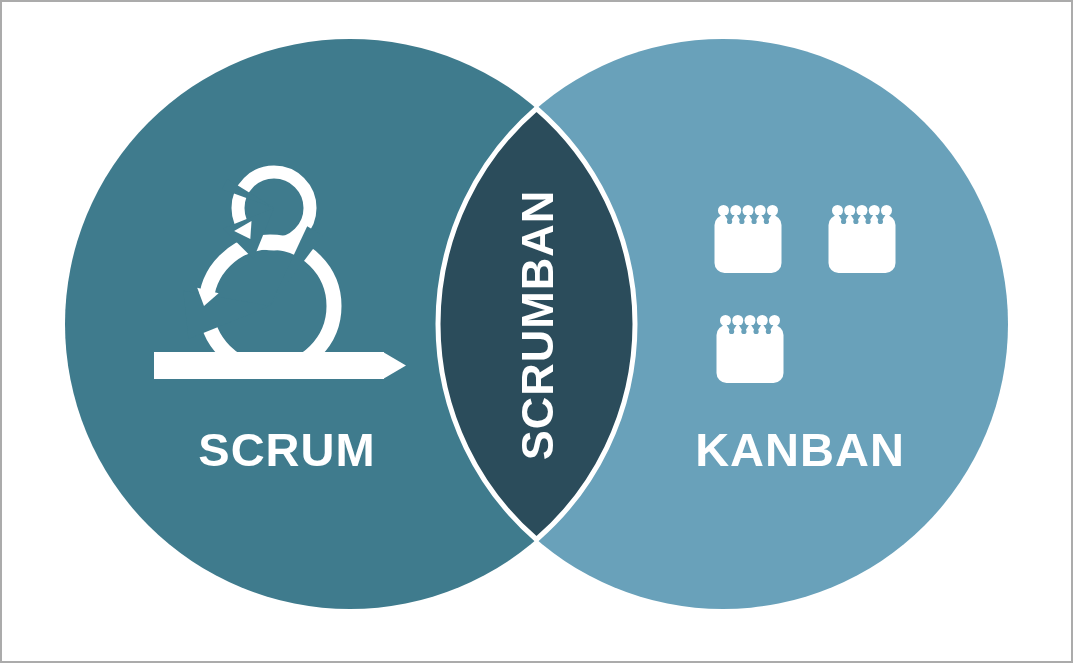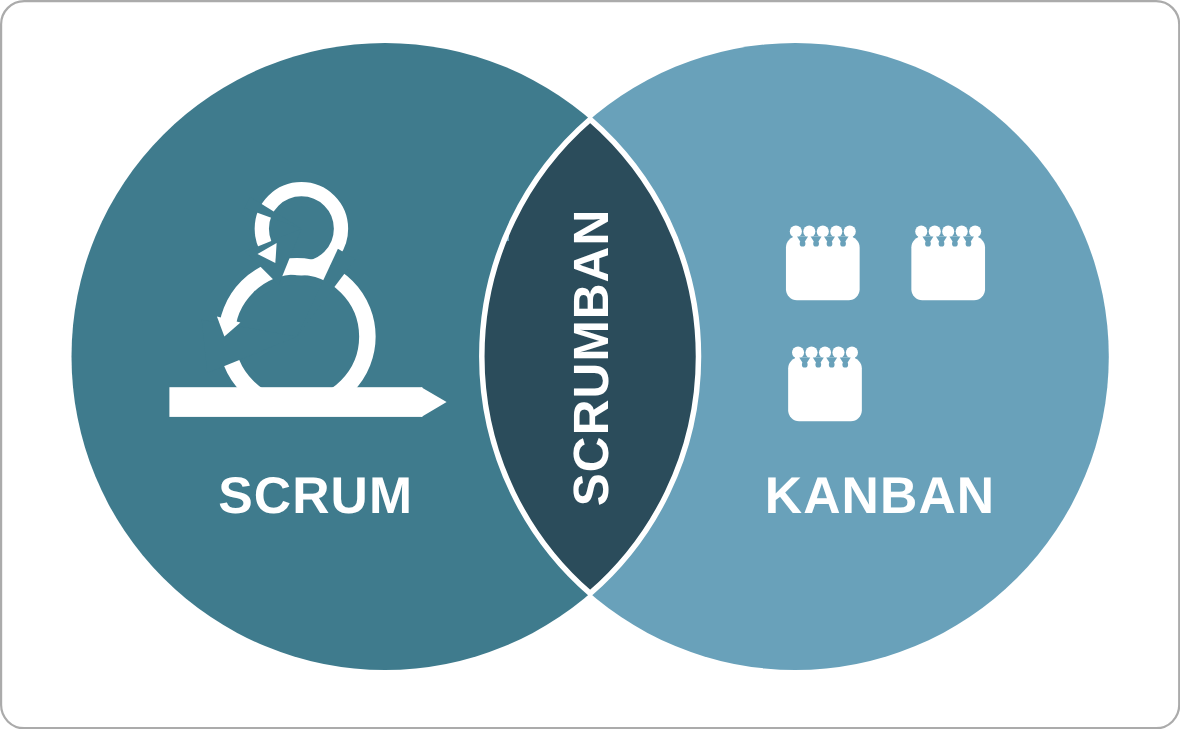"SCRUM" .canvas { border-radius: 22px -> none }
